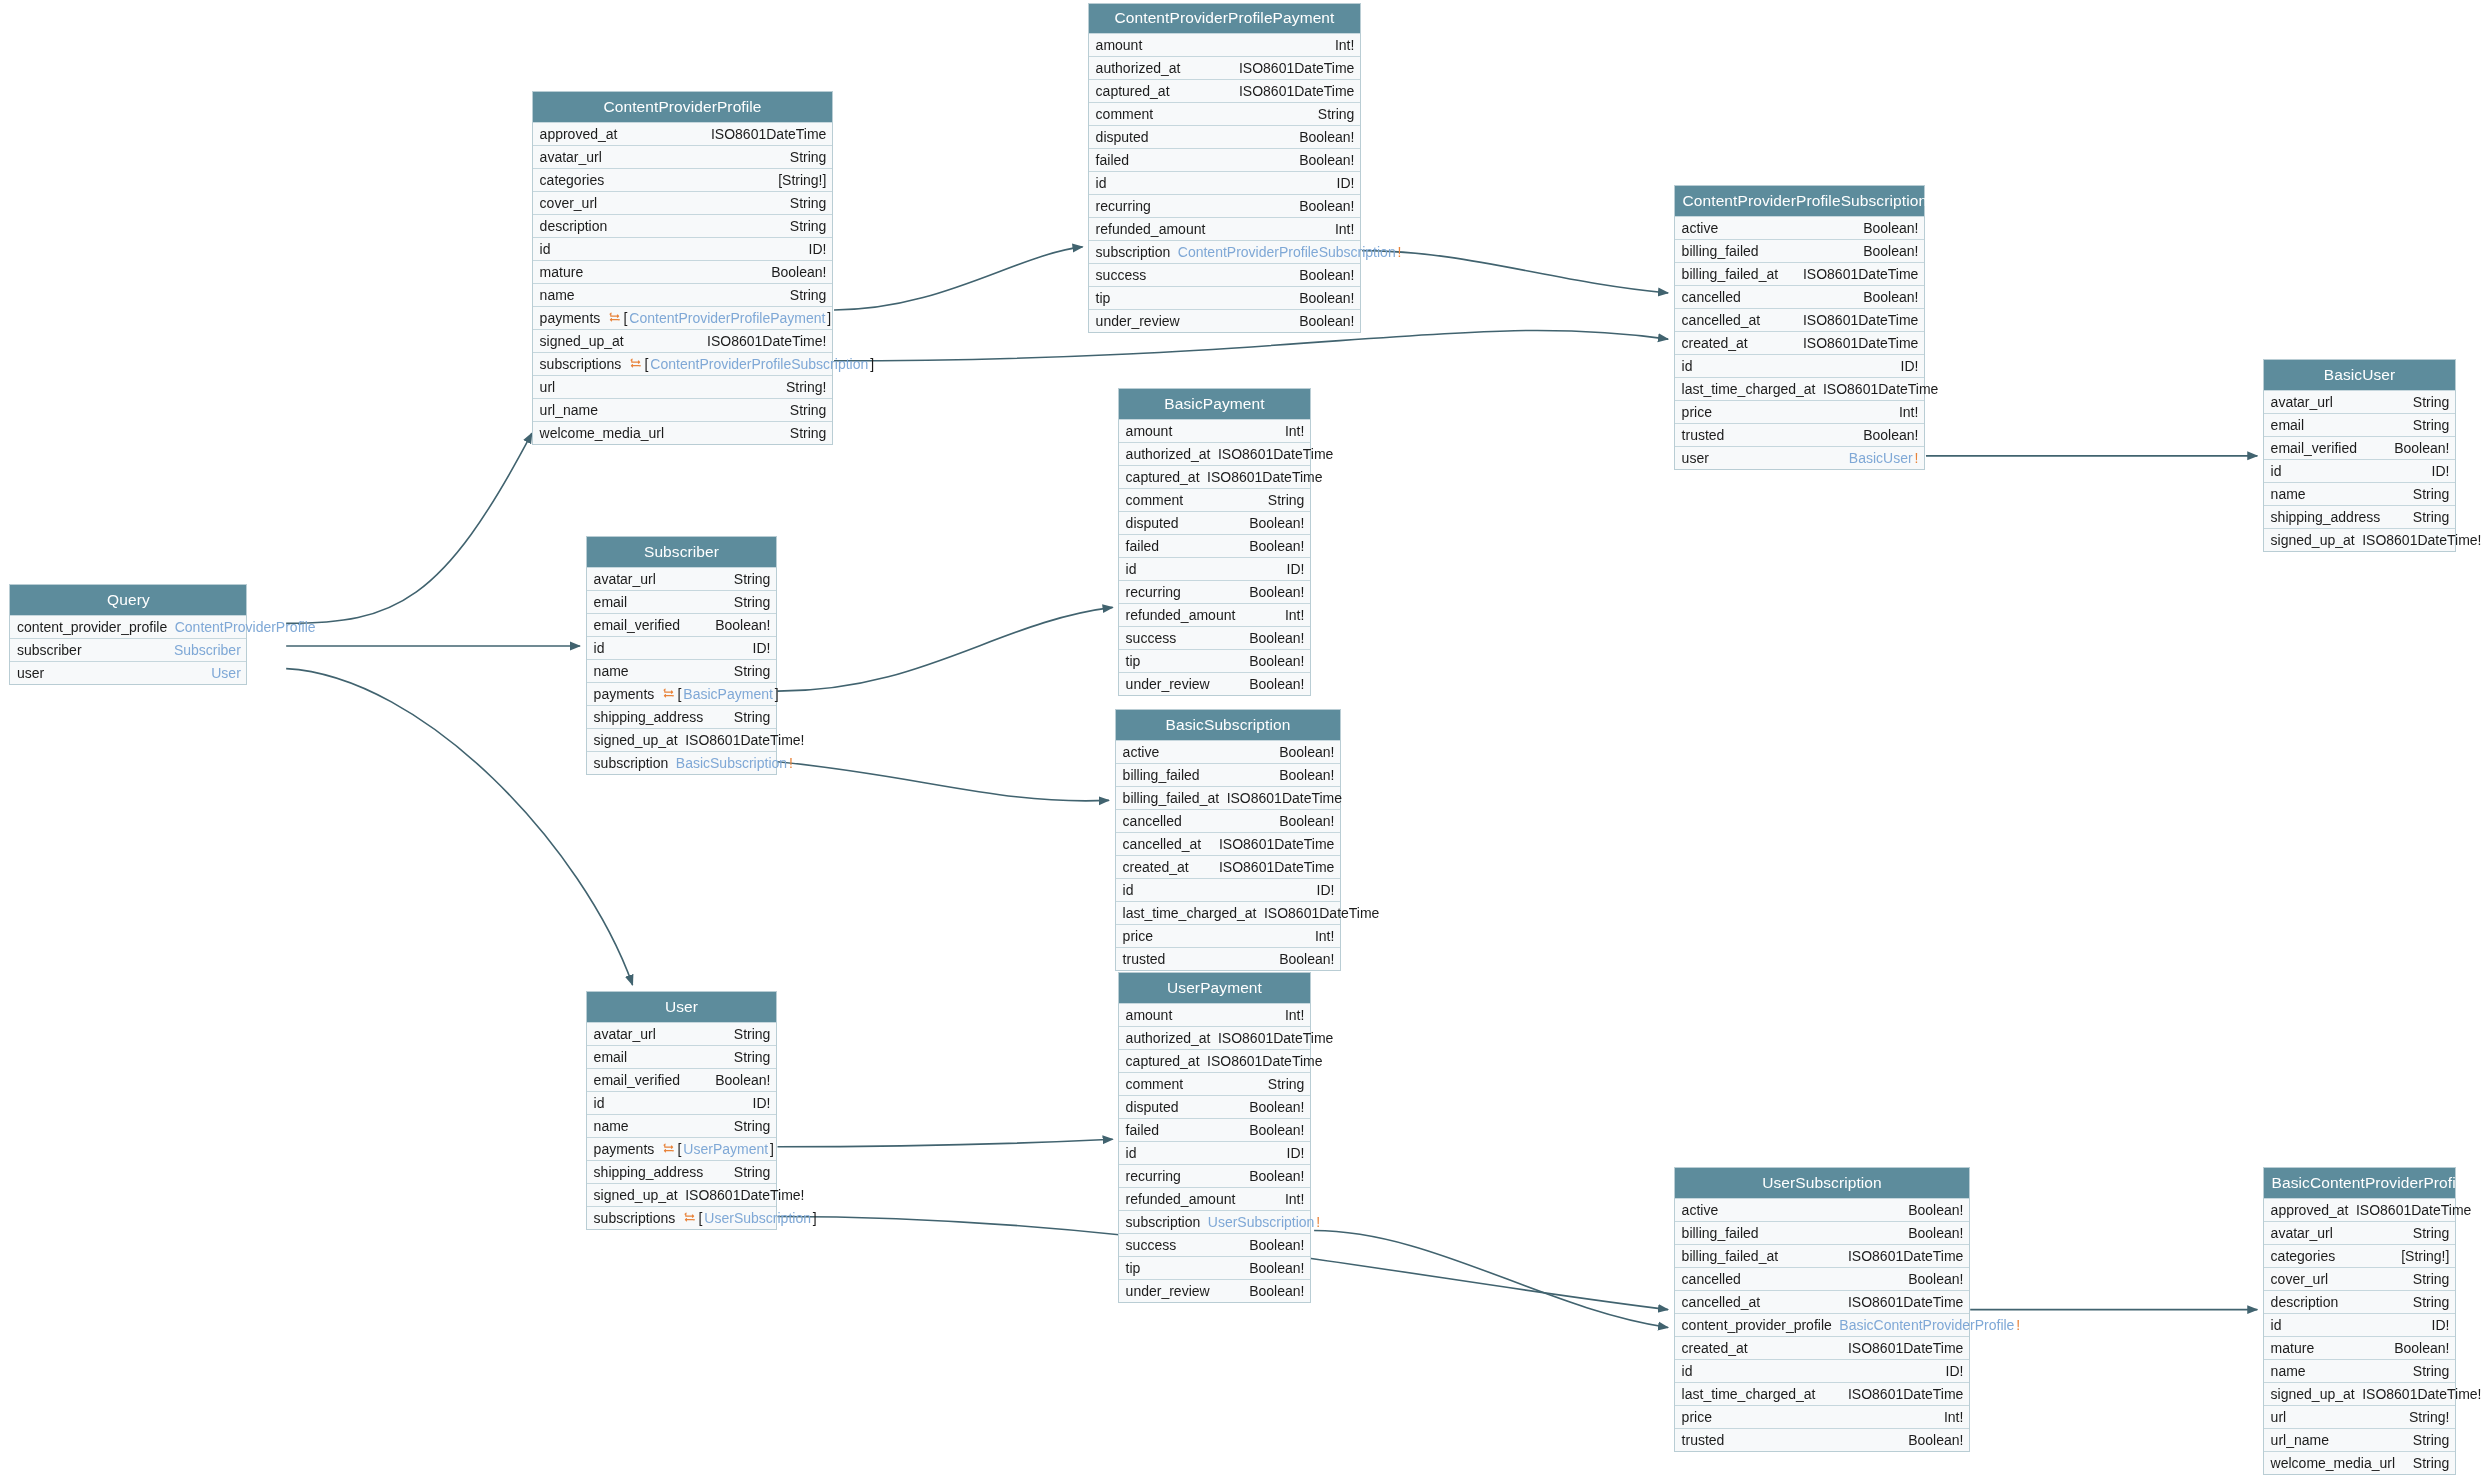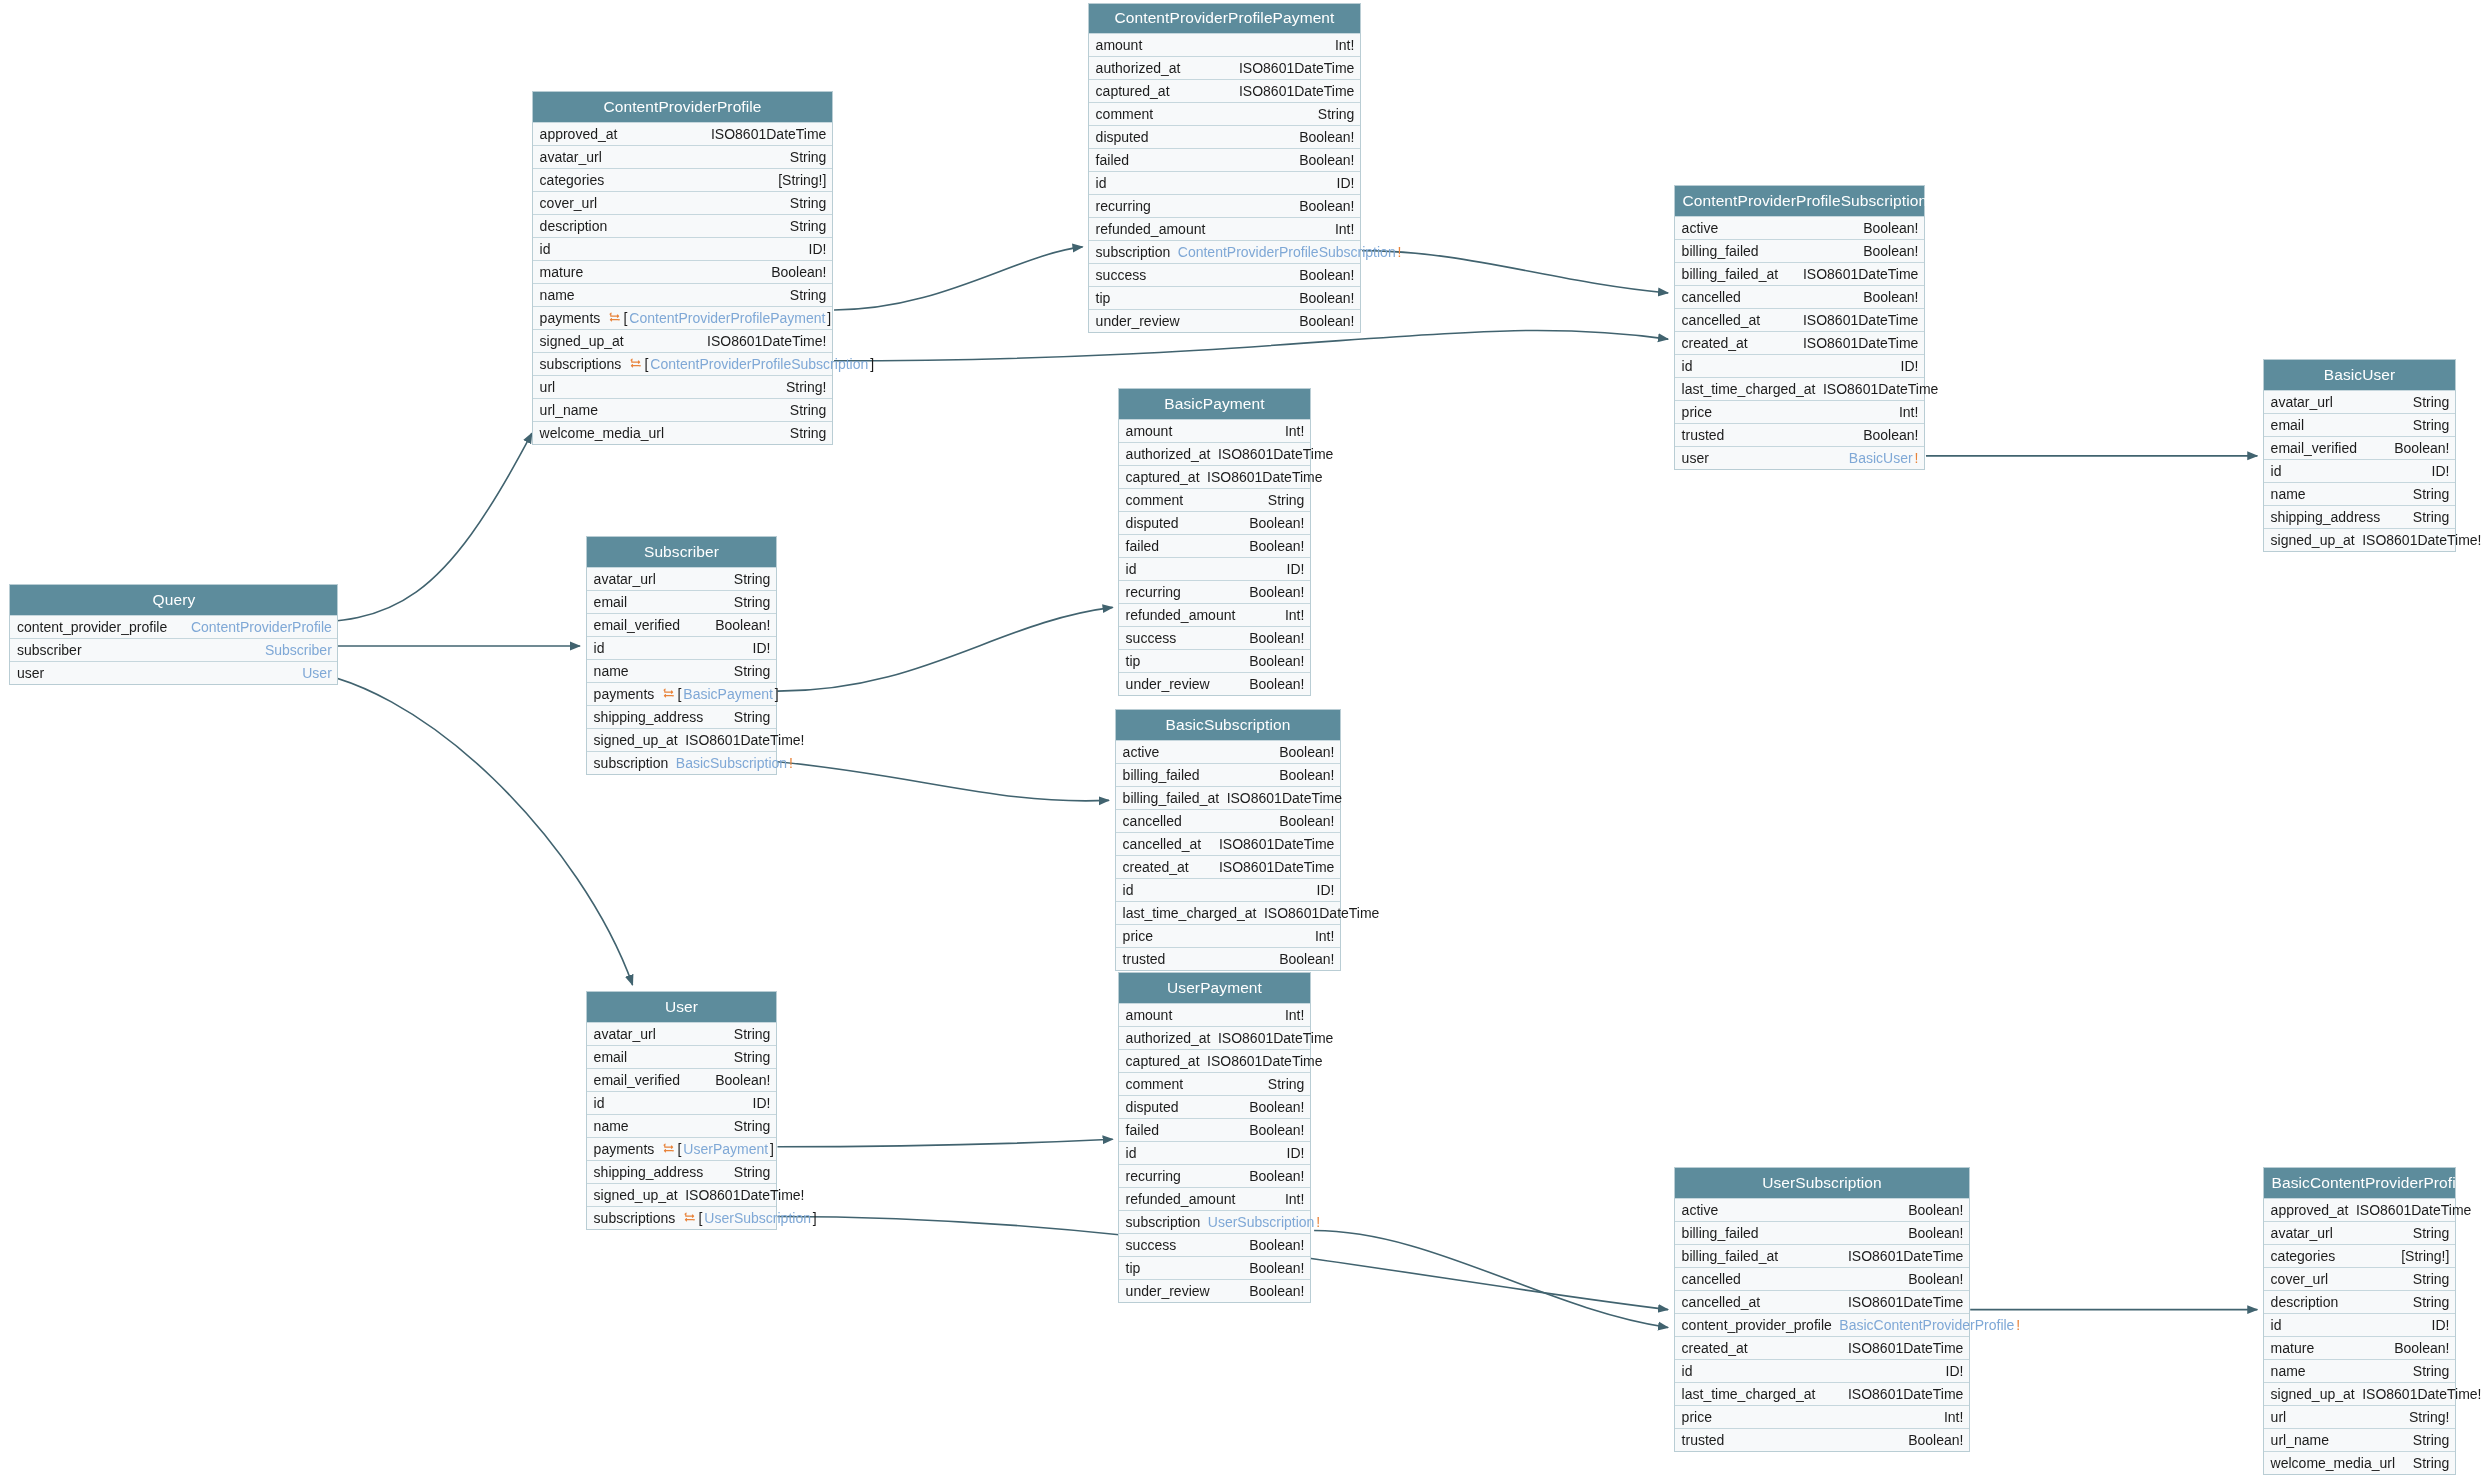"Query" div.node { width: 329px -> 238px }
